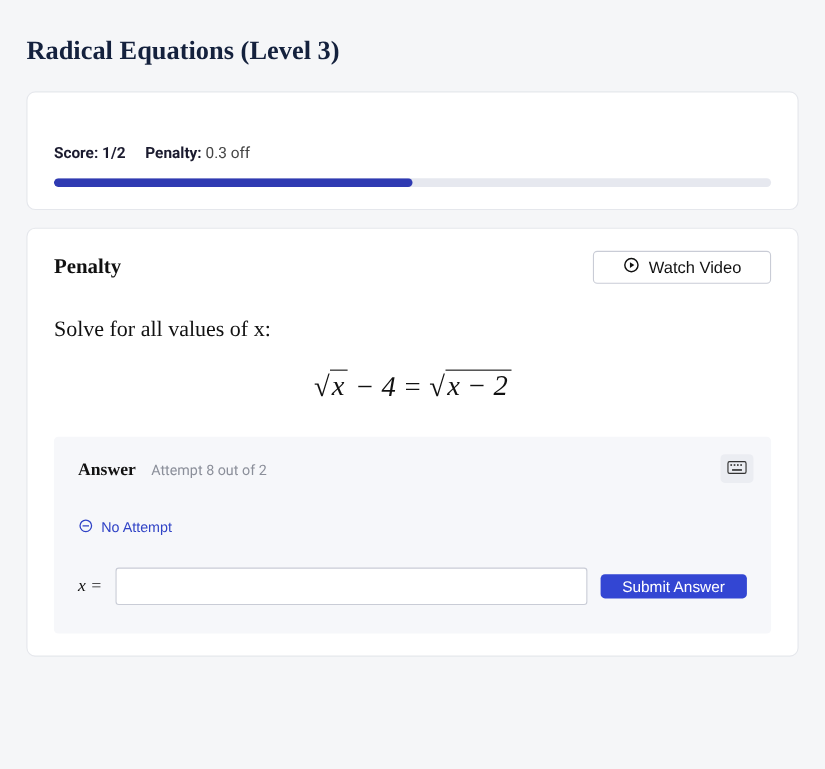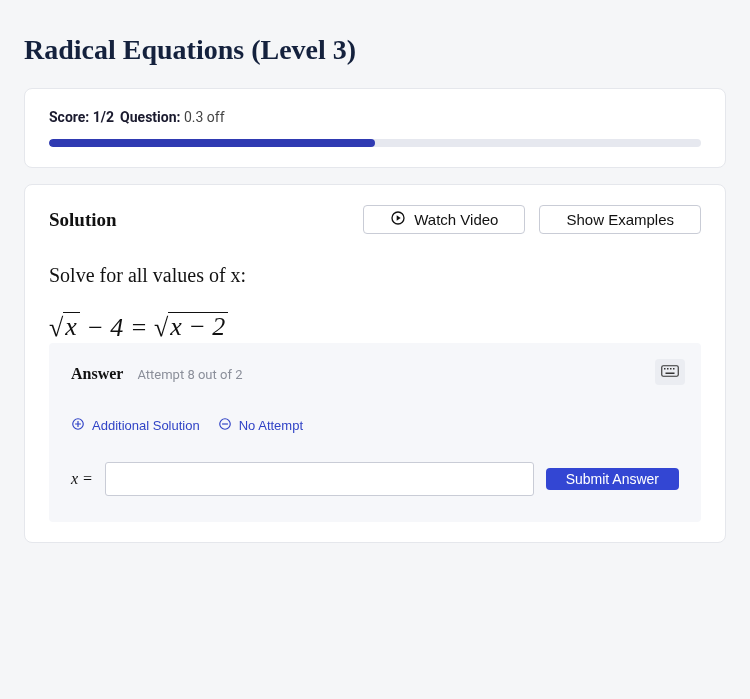"Radical Equations (Level 3)" .page-title { font-size: 28px -> 24px }
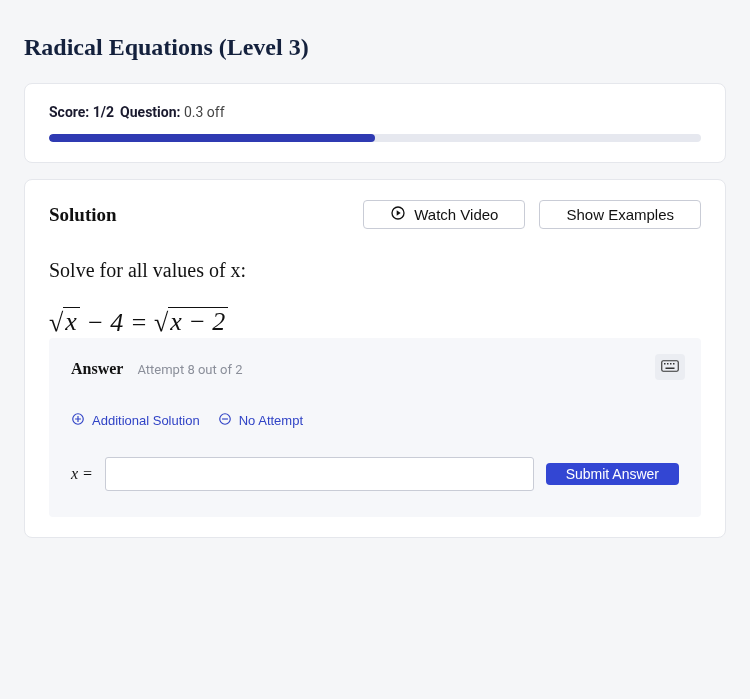"Score: 1/2" .score-row { gap: 6px -> 18px; margin-top: none -> 28px }
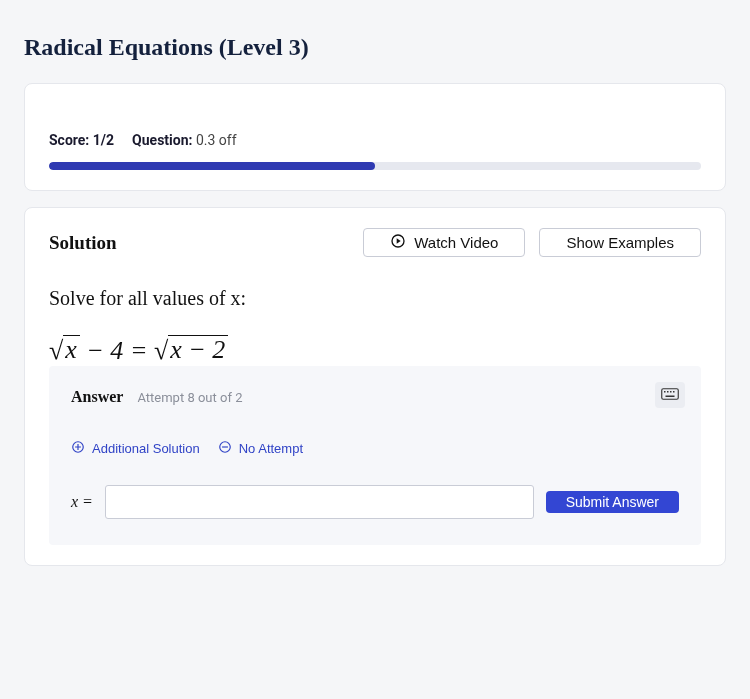"Question:" span.strong { text: Question -> Penalty }
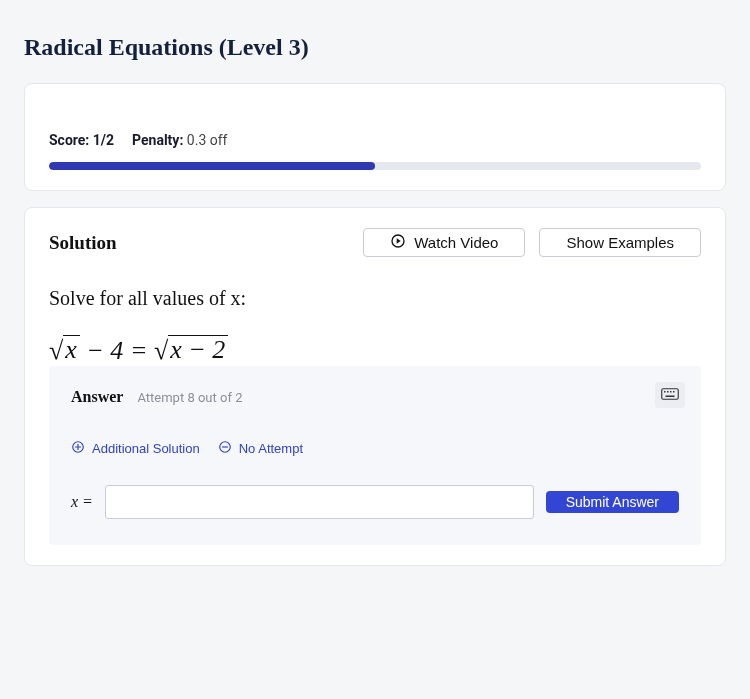"Solution" div.question-label { text: Solution -> Penalty }
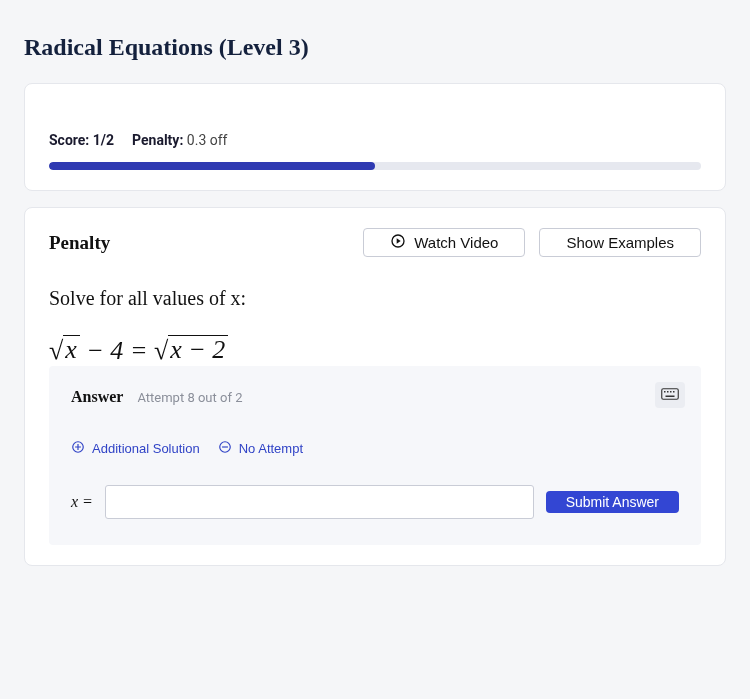"Show Examples" button.outline-btn { html: <button> <span>Show Examples</span> </button> -> none }
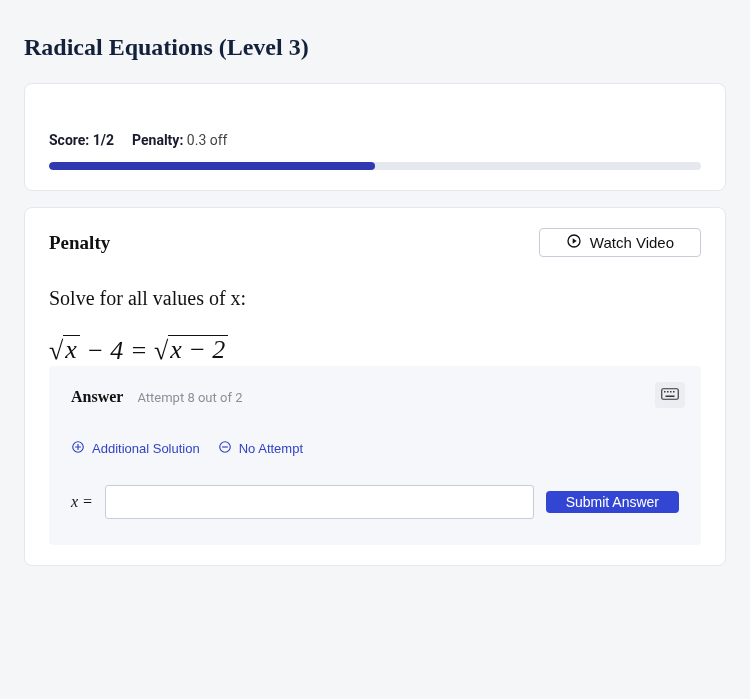"√x − 4 = √x" .equation { margin-bottom: none -> 30px; text-align: none -> center }
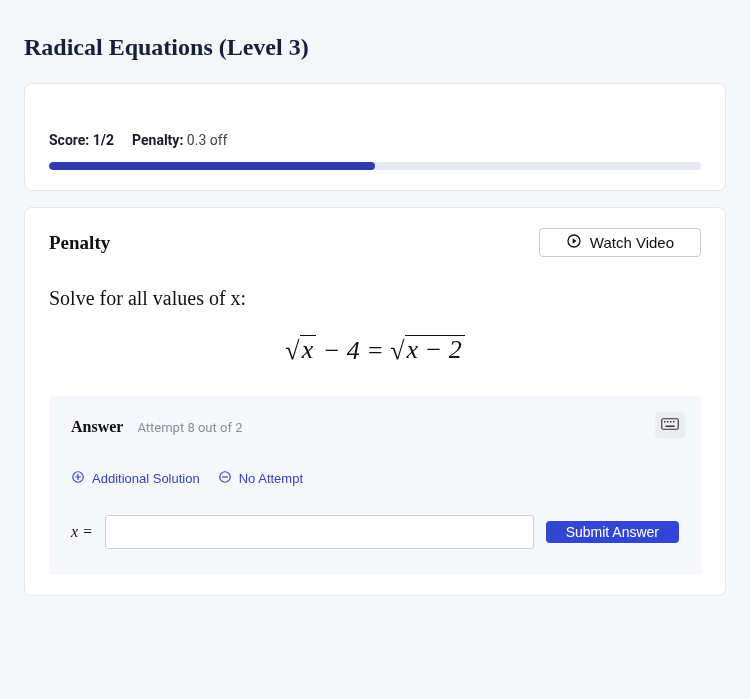"Additional Solution" button.sol-link { html: <button> <span> <svg> <circle></circle> <path></path> </svg> </span> <span>Additional Solution</span> </button> -> none }
